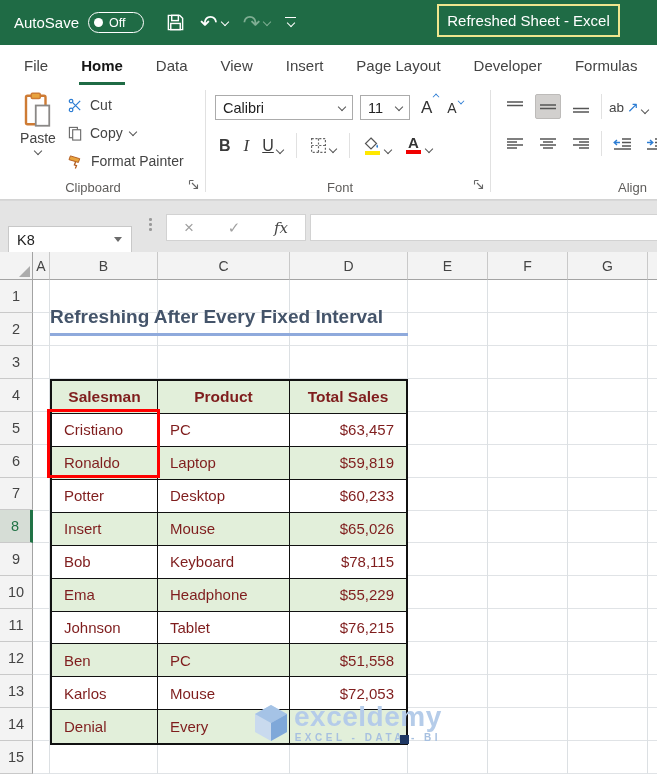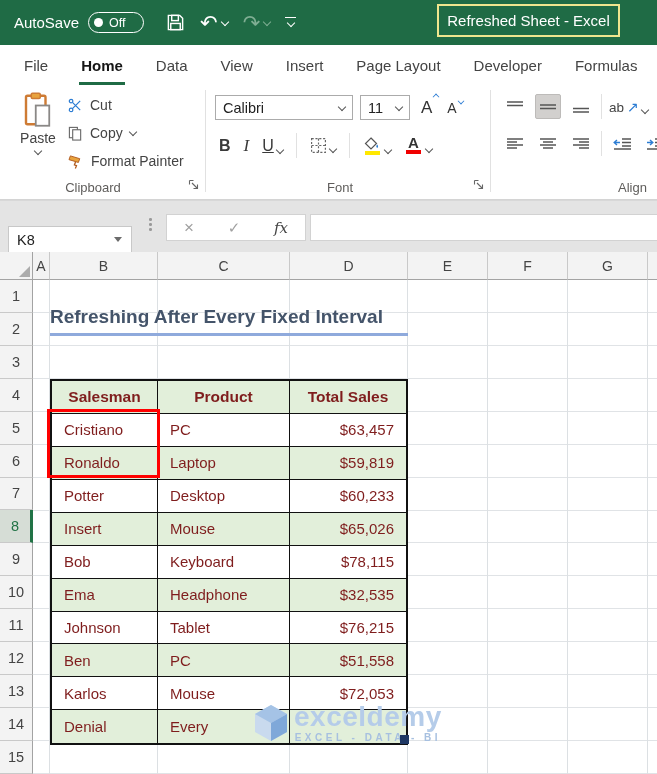"$32,535" div.tcell { text: $32,535 -> $55,229 }
